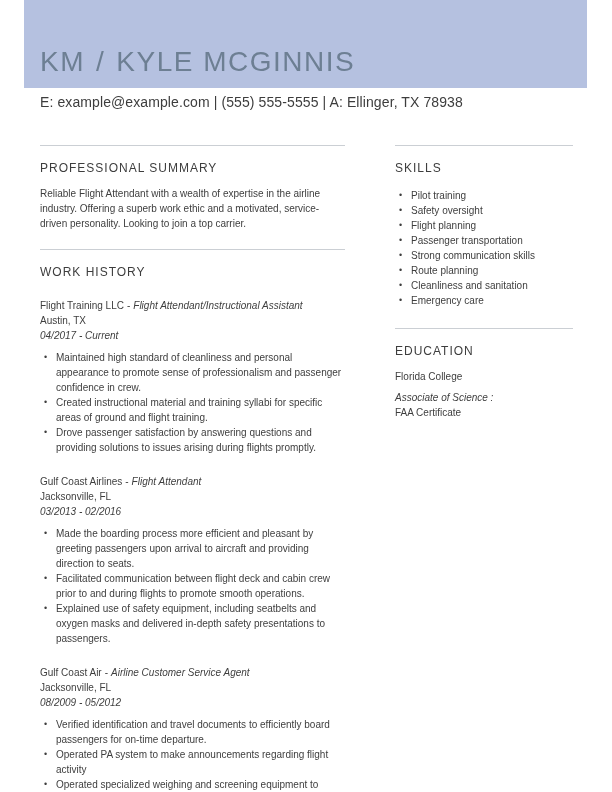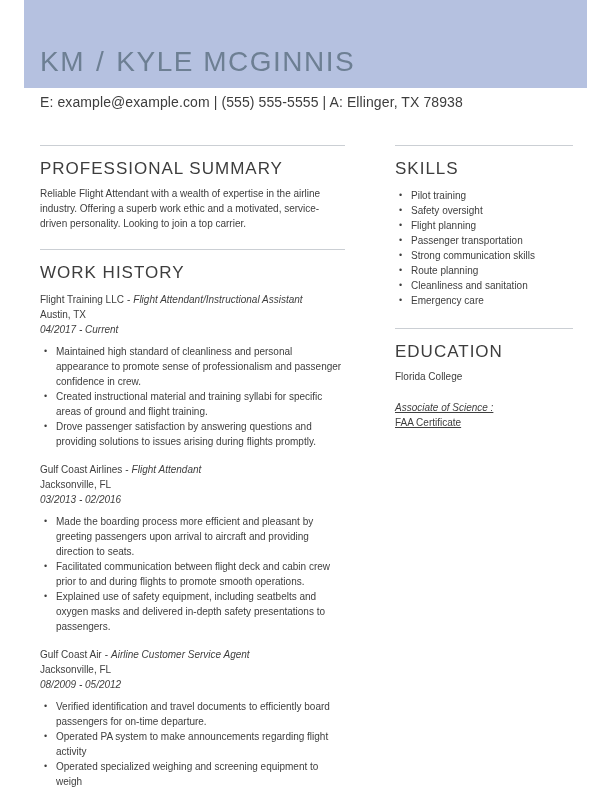"PROFESSIONAL SUMMARY" h2.section-title { font-size: 17px -> 12px }
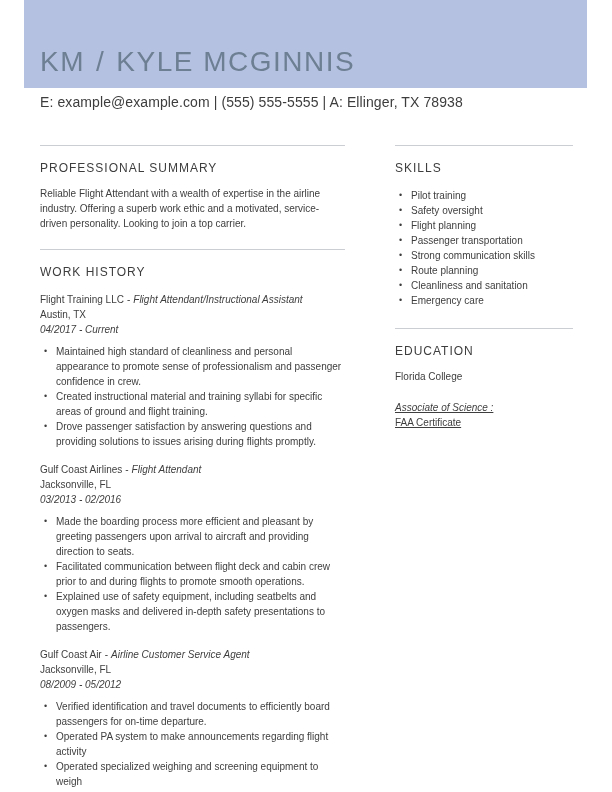"Flight Training LLC - Flight" .job { margin-top: 13px -> 19px }
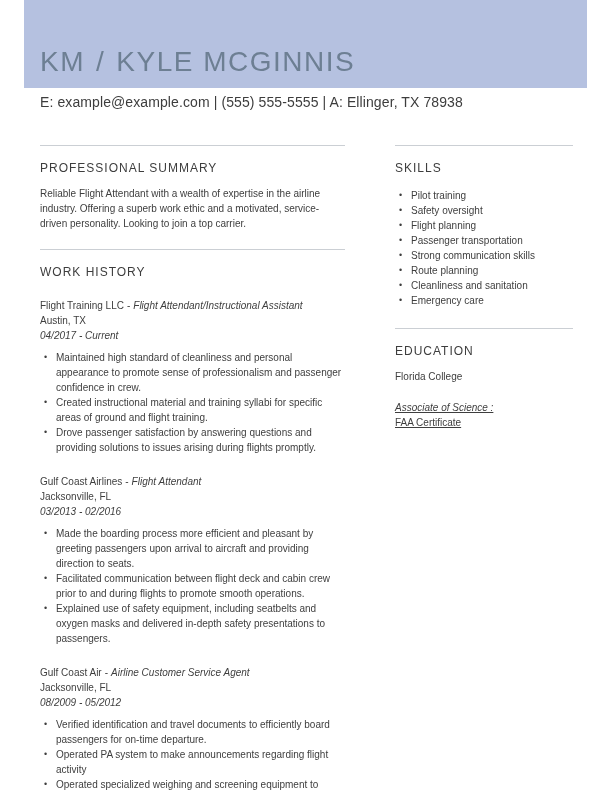"Associate of Science :" .edu-degree-block { margin-top: 16px -> 6px; text-decoration: underline -> none }
